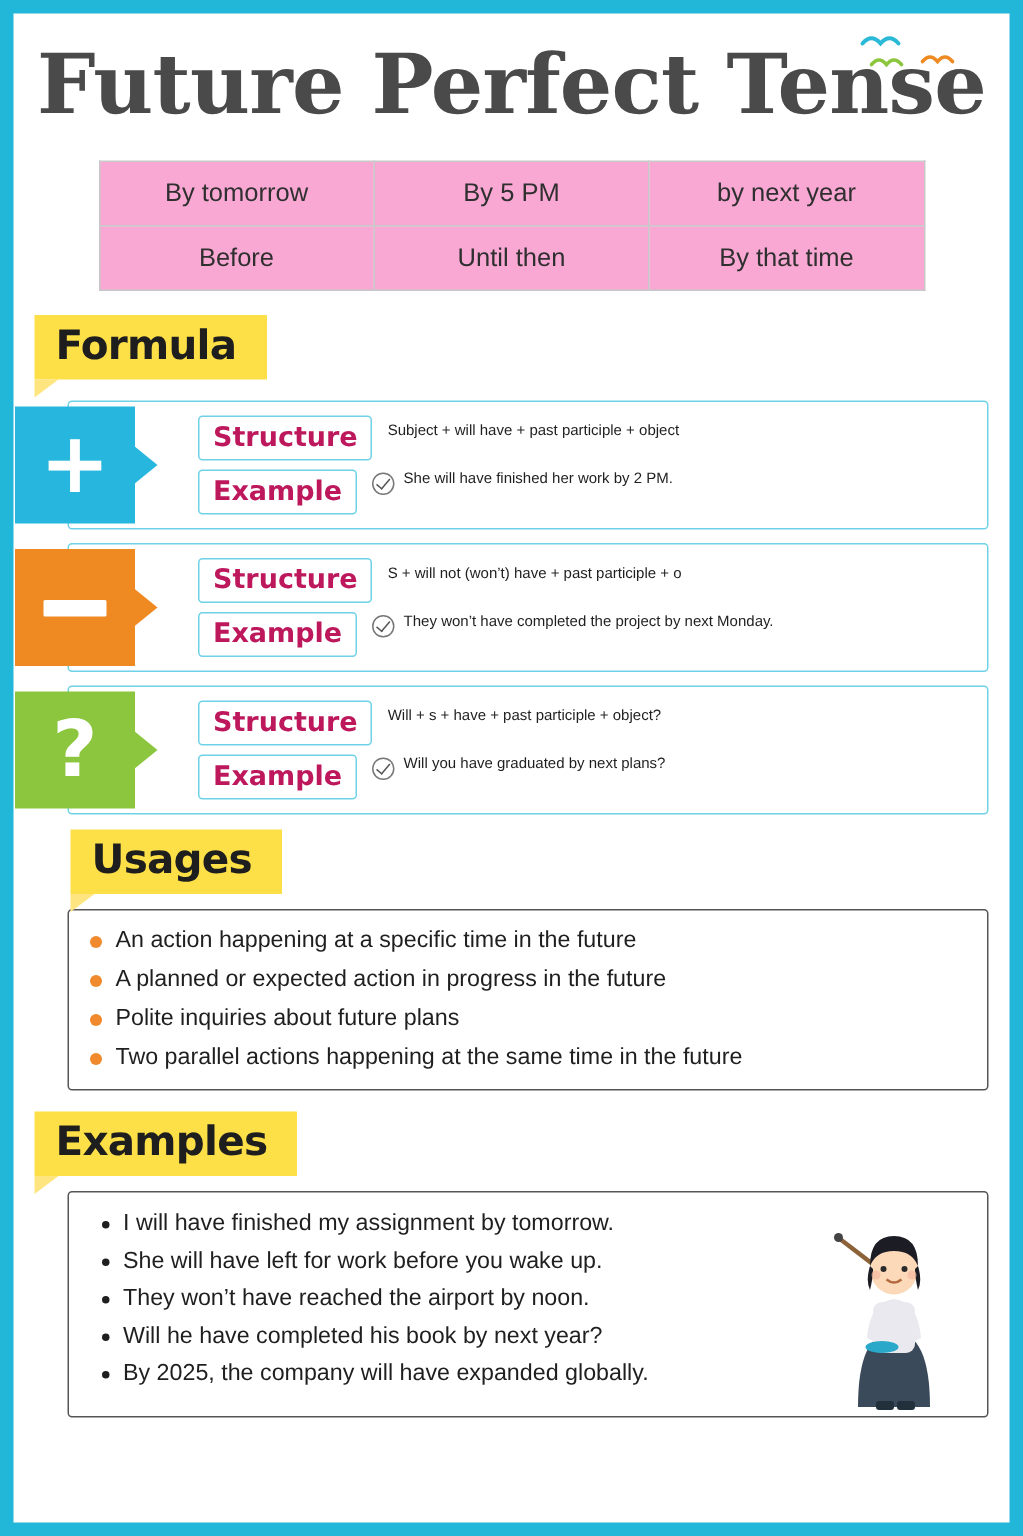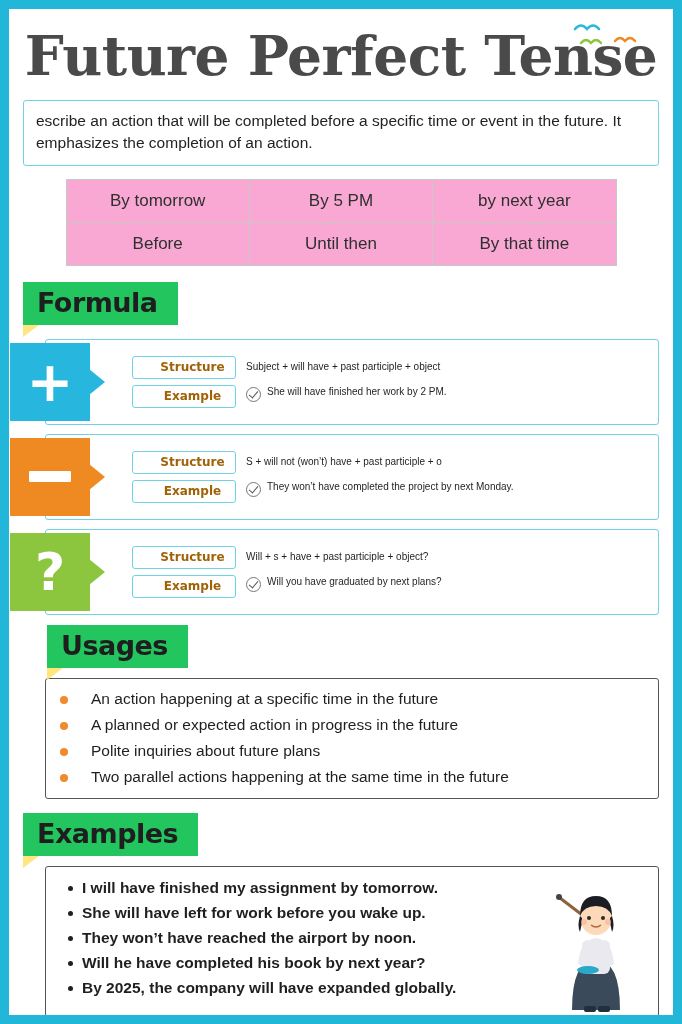"escribe an action that will" div.def-box { html: <div>escribe an action that will be completed before a specific time or event in the future. It emphasizes the completion of an action.</div> -> none }
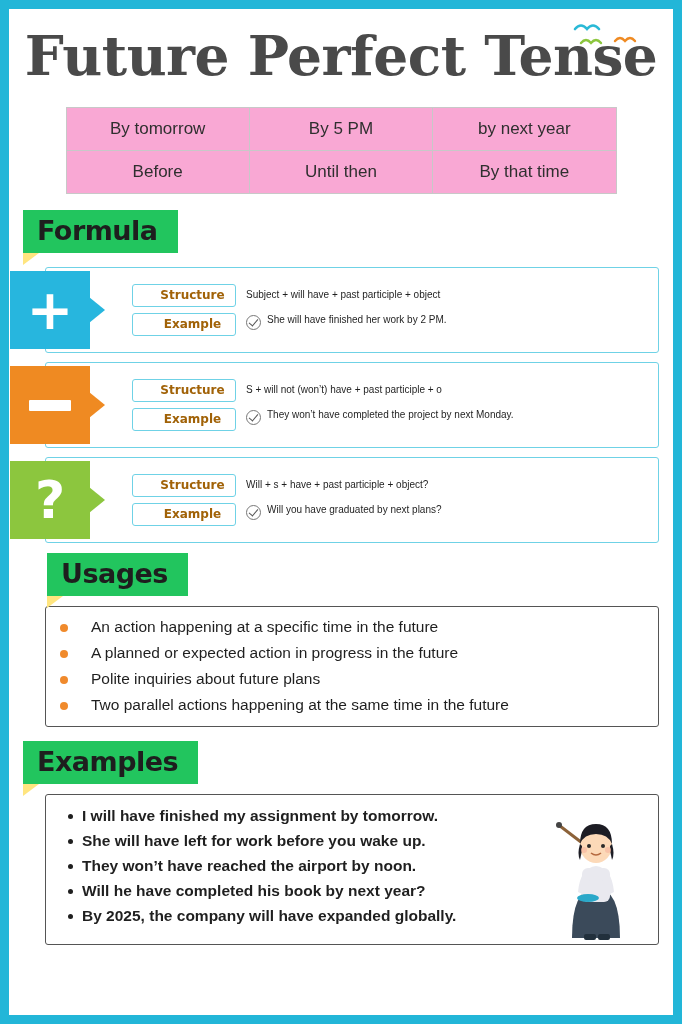"Formula" .tab { background: #22c55e -> #fde047 }
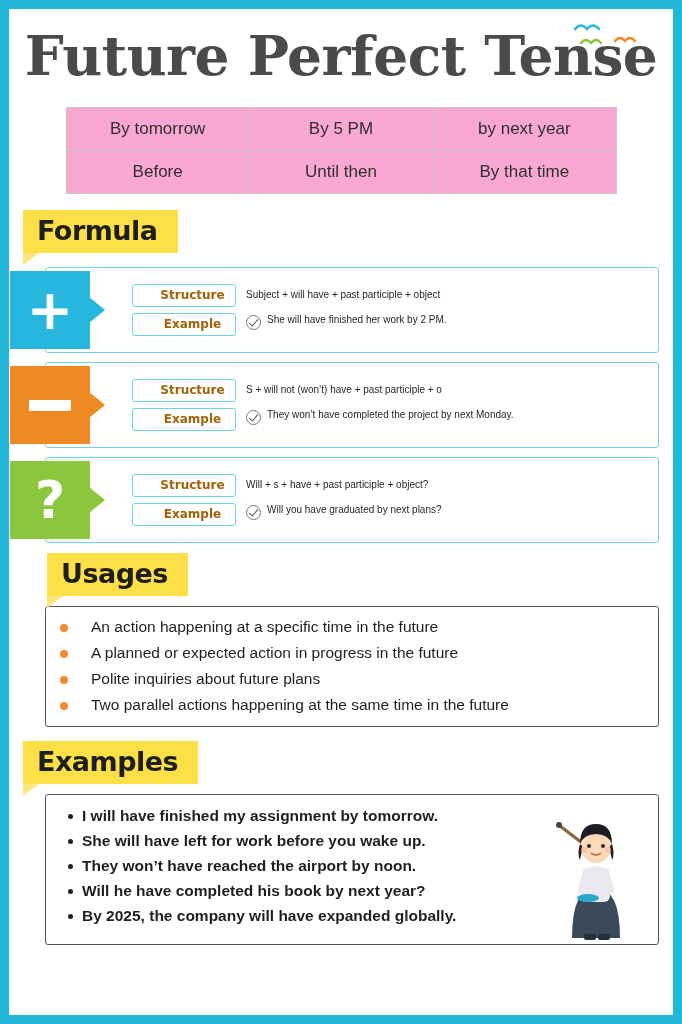"Structure" .pill { color: #a16207 -> #be185d; font-size: 12px -> 18px; padding: 3px 9px 4px 26px -> 3px 9px 4px 9px }
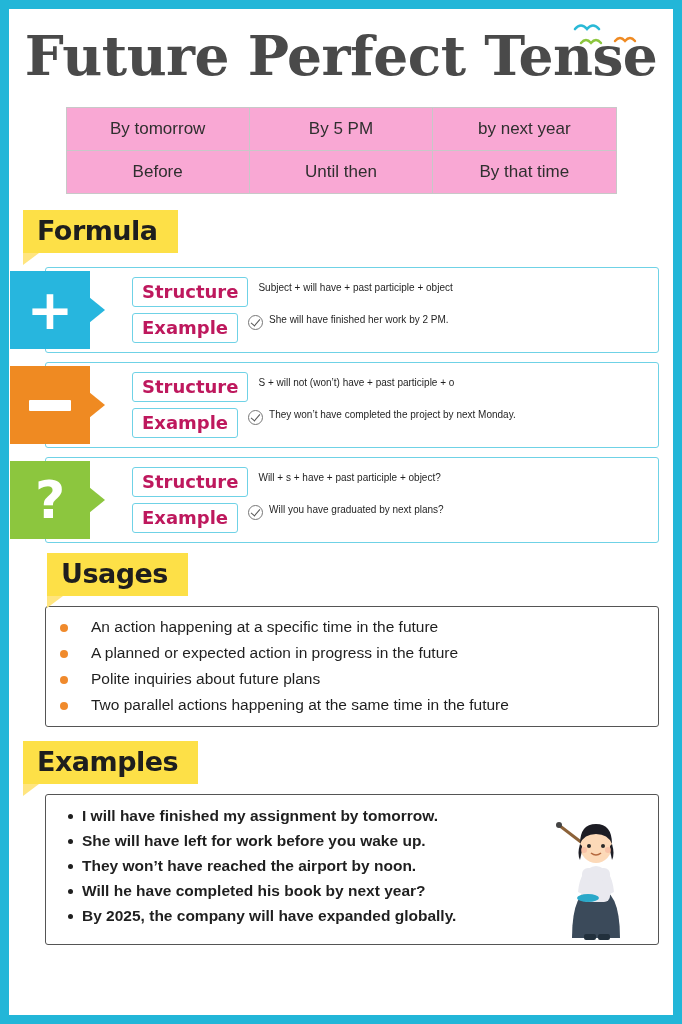"An action happening at a" .u-item { gap: 14px -> none }
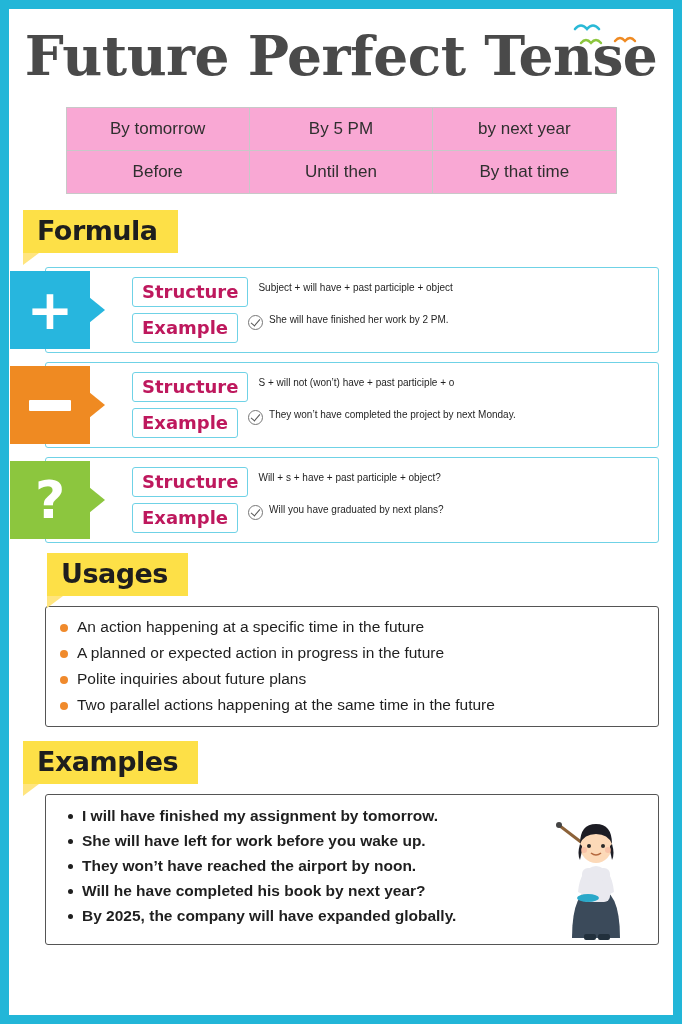"I will have finished my" .ex-box { font-weight: bold -> none }
